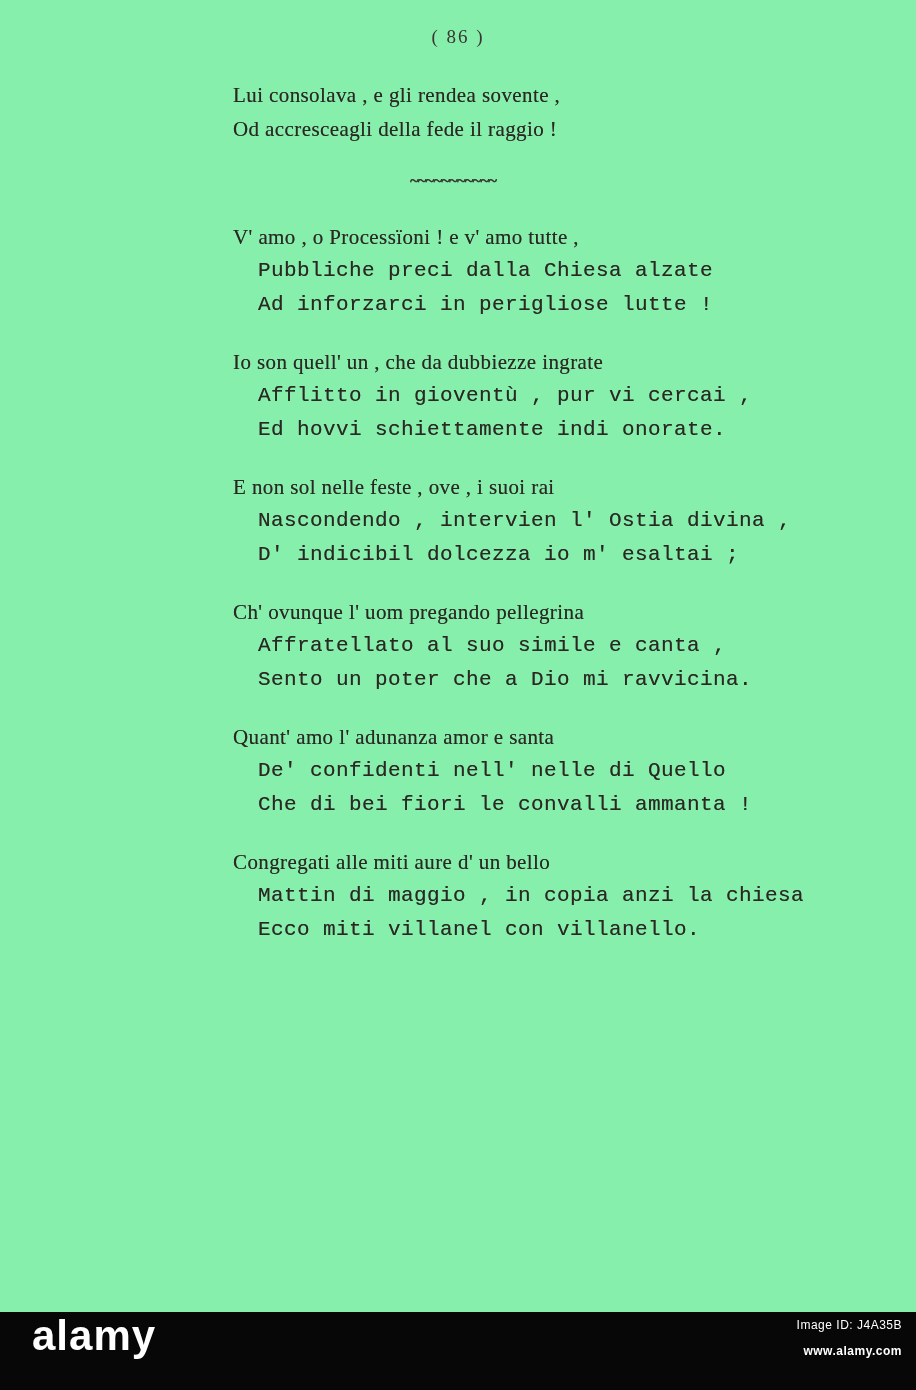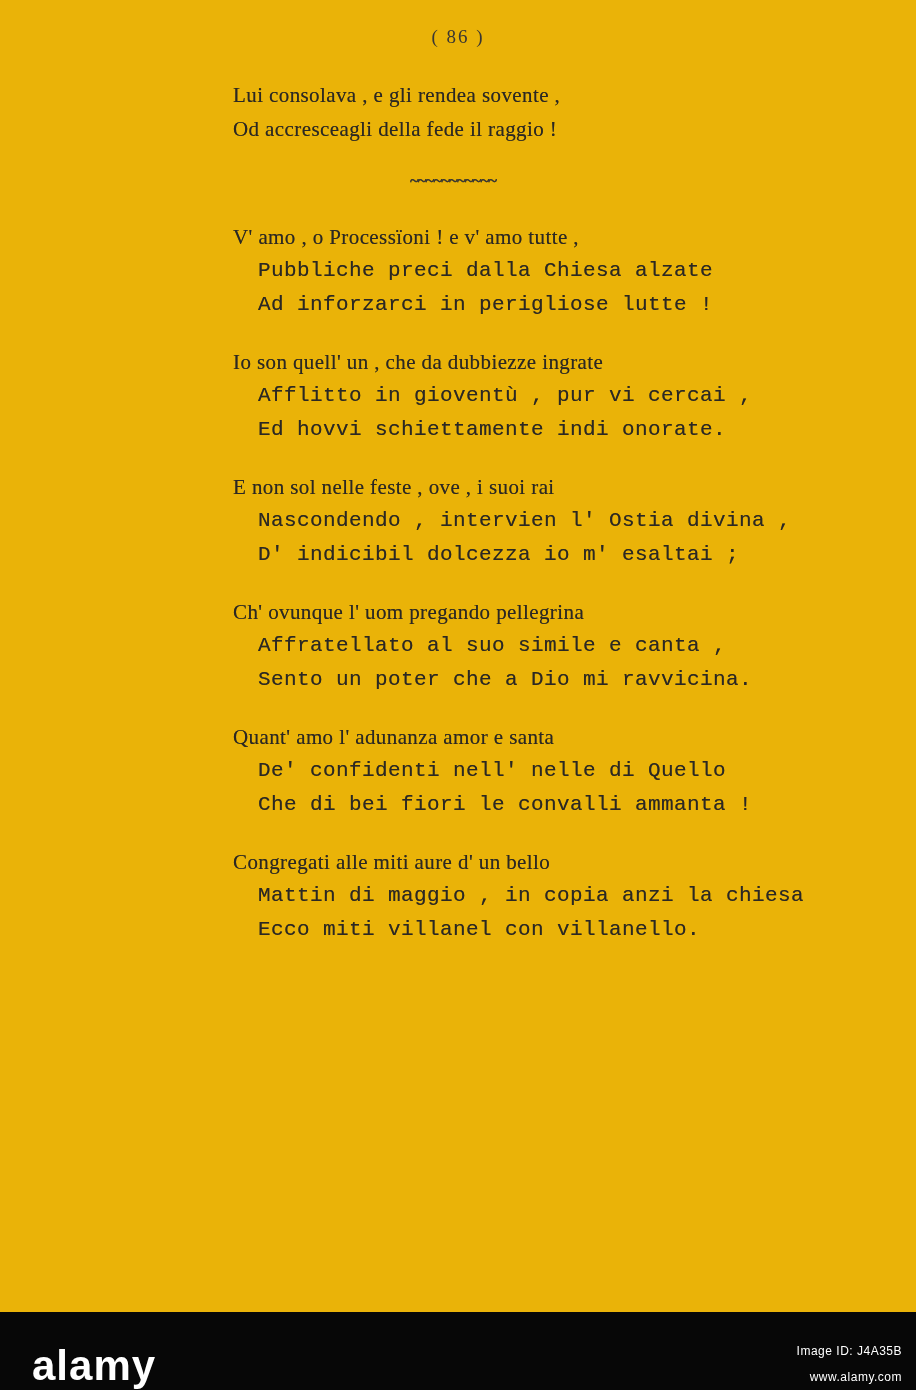"( 86 )" .scan-page { background: #eab308 -> #86efac }
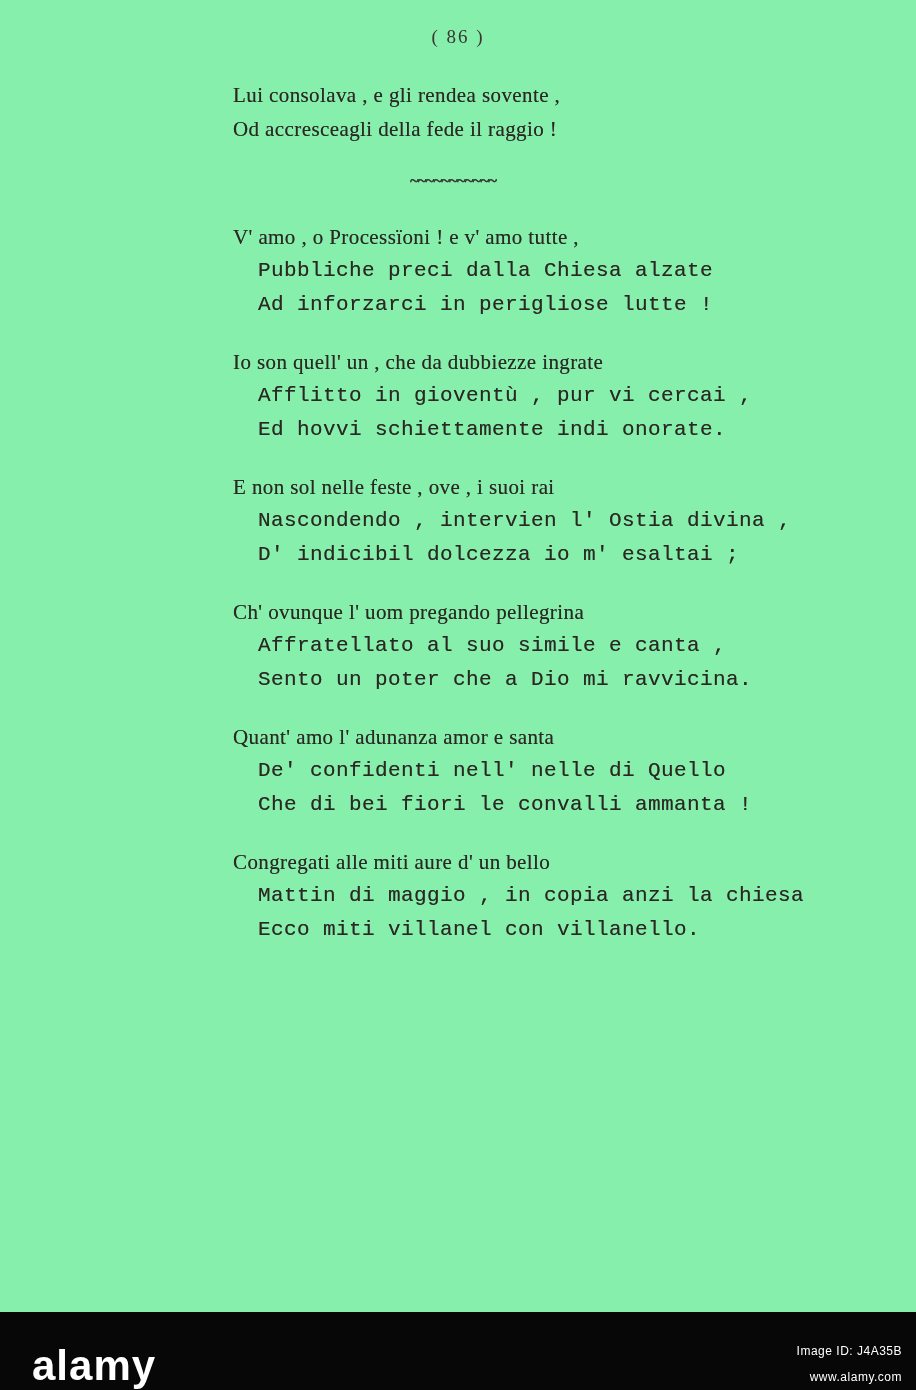"alamy" .watermark-bar { align-items: flex-end -> flex-start }
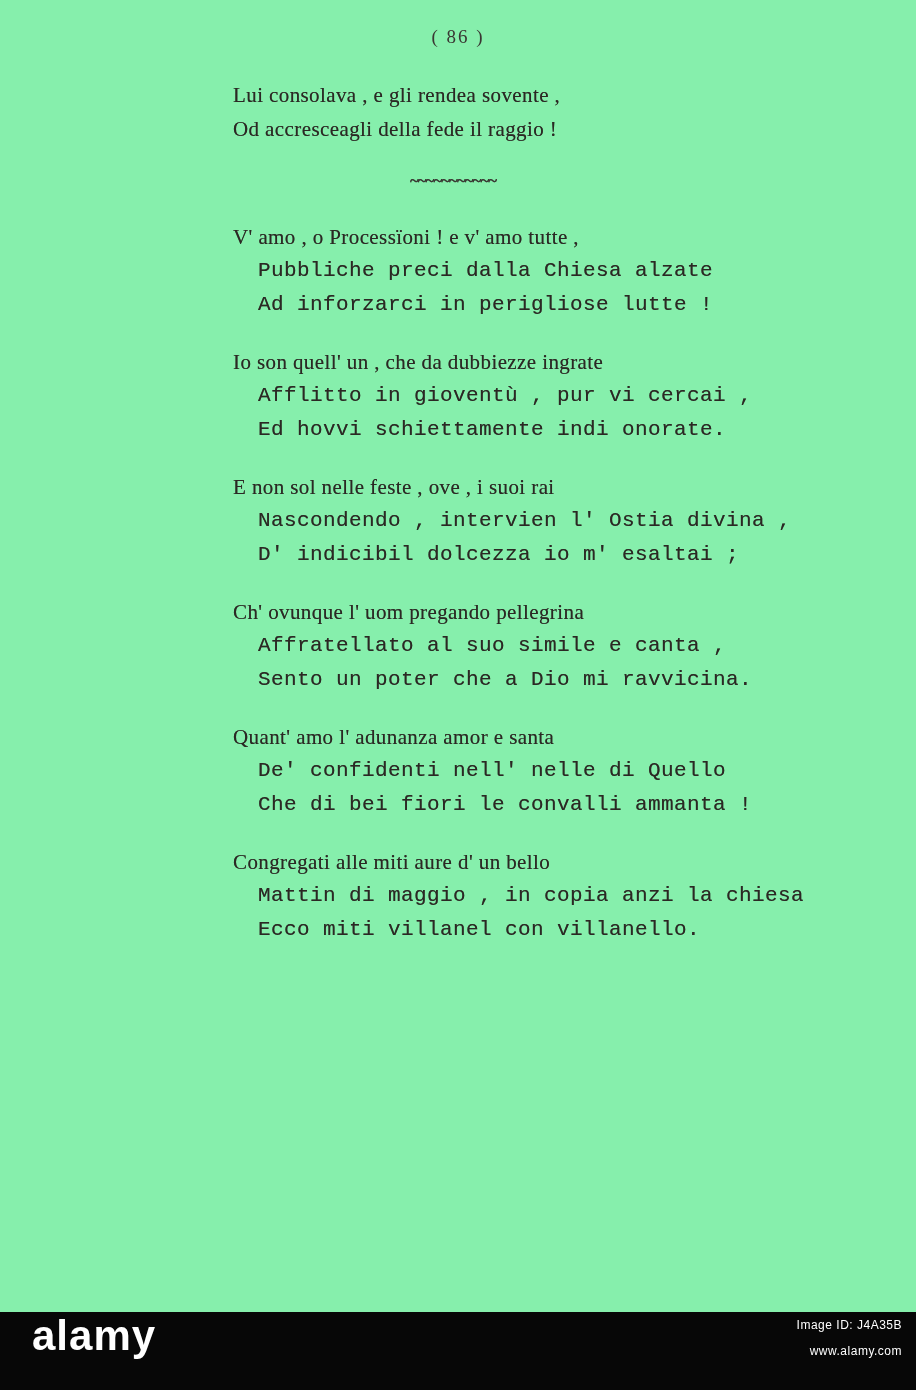"www.alamy.com" .watermark-meta .alamy-url { font-weight: none -> bold }
